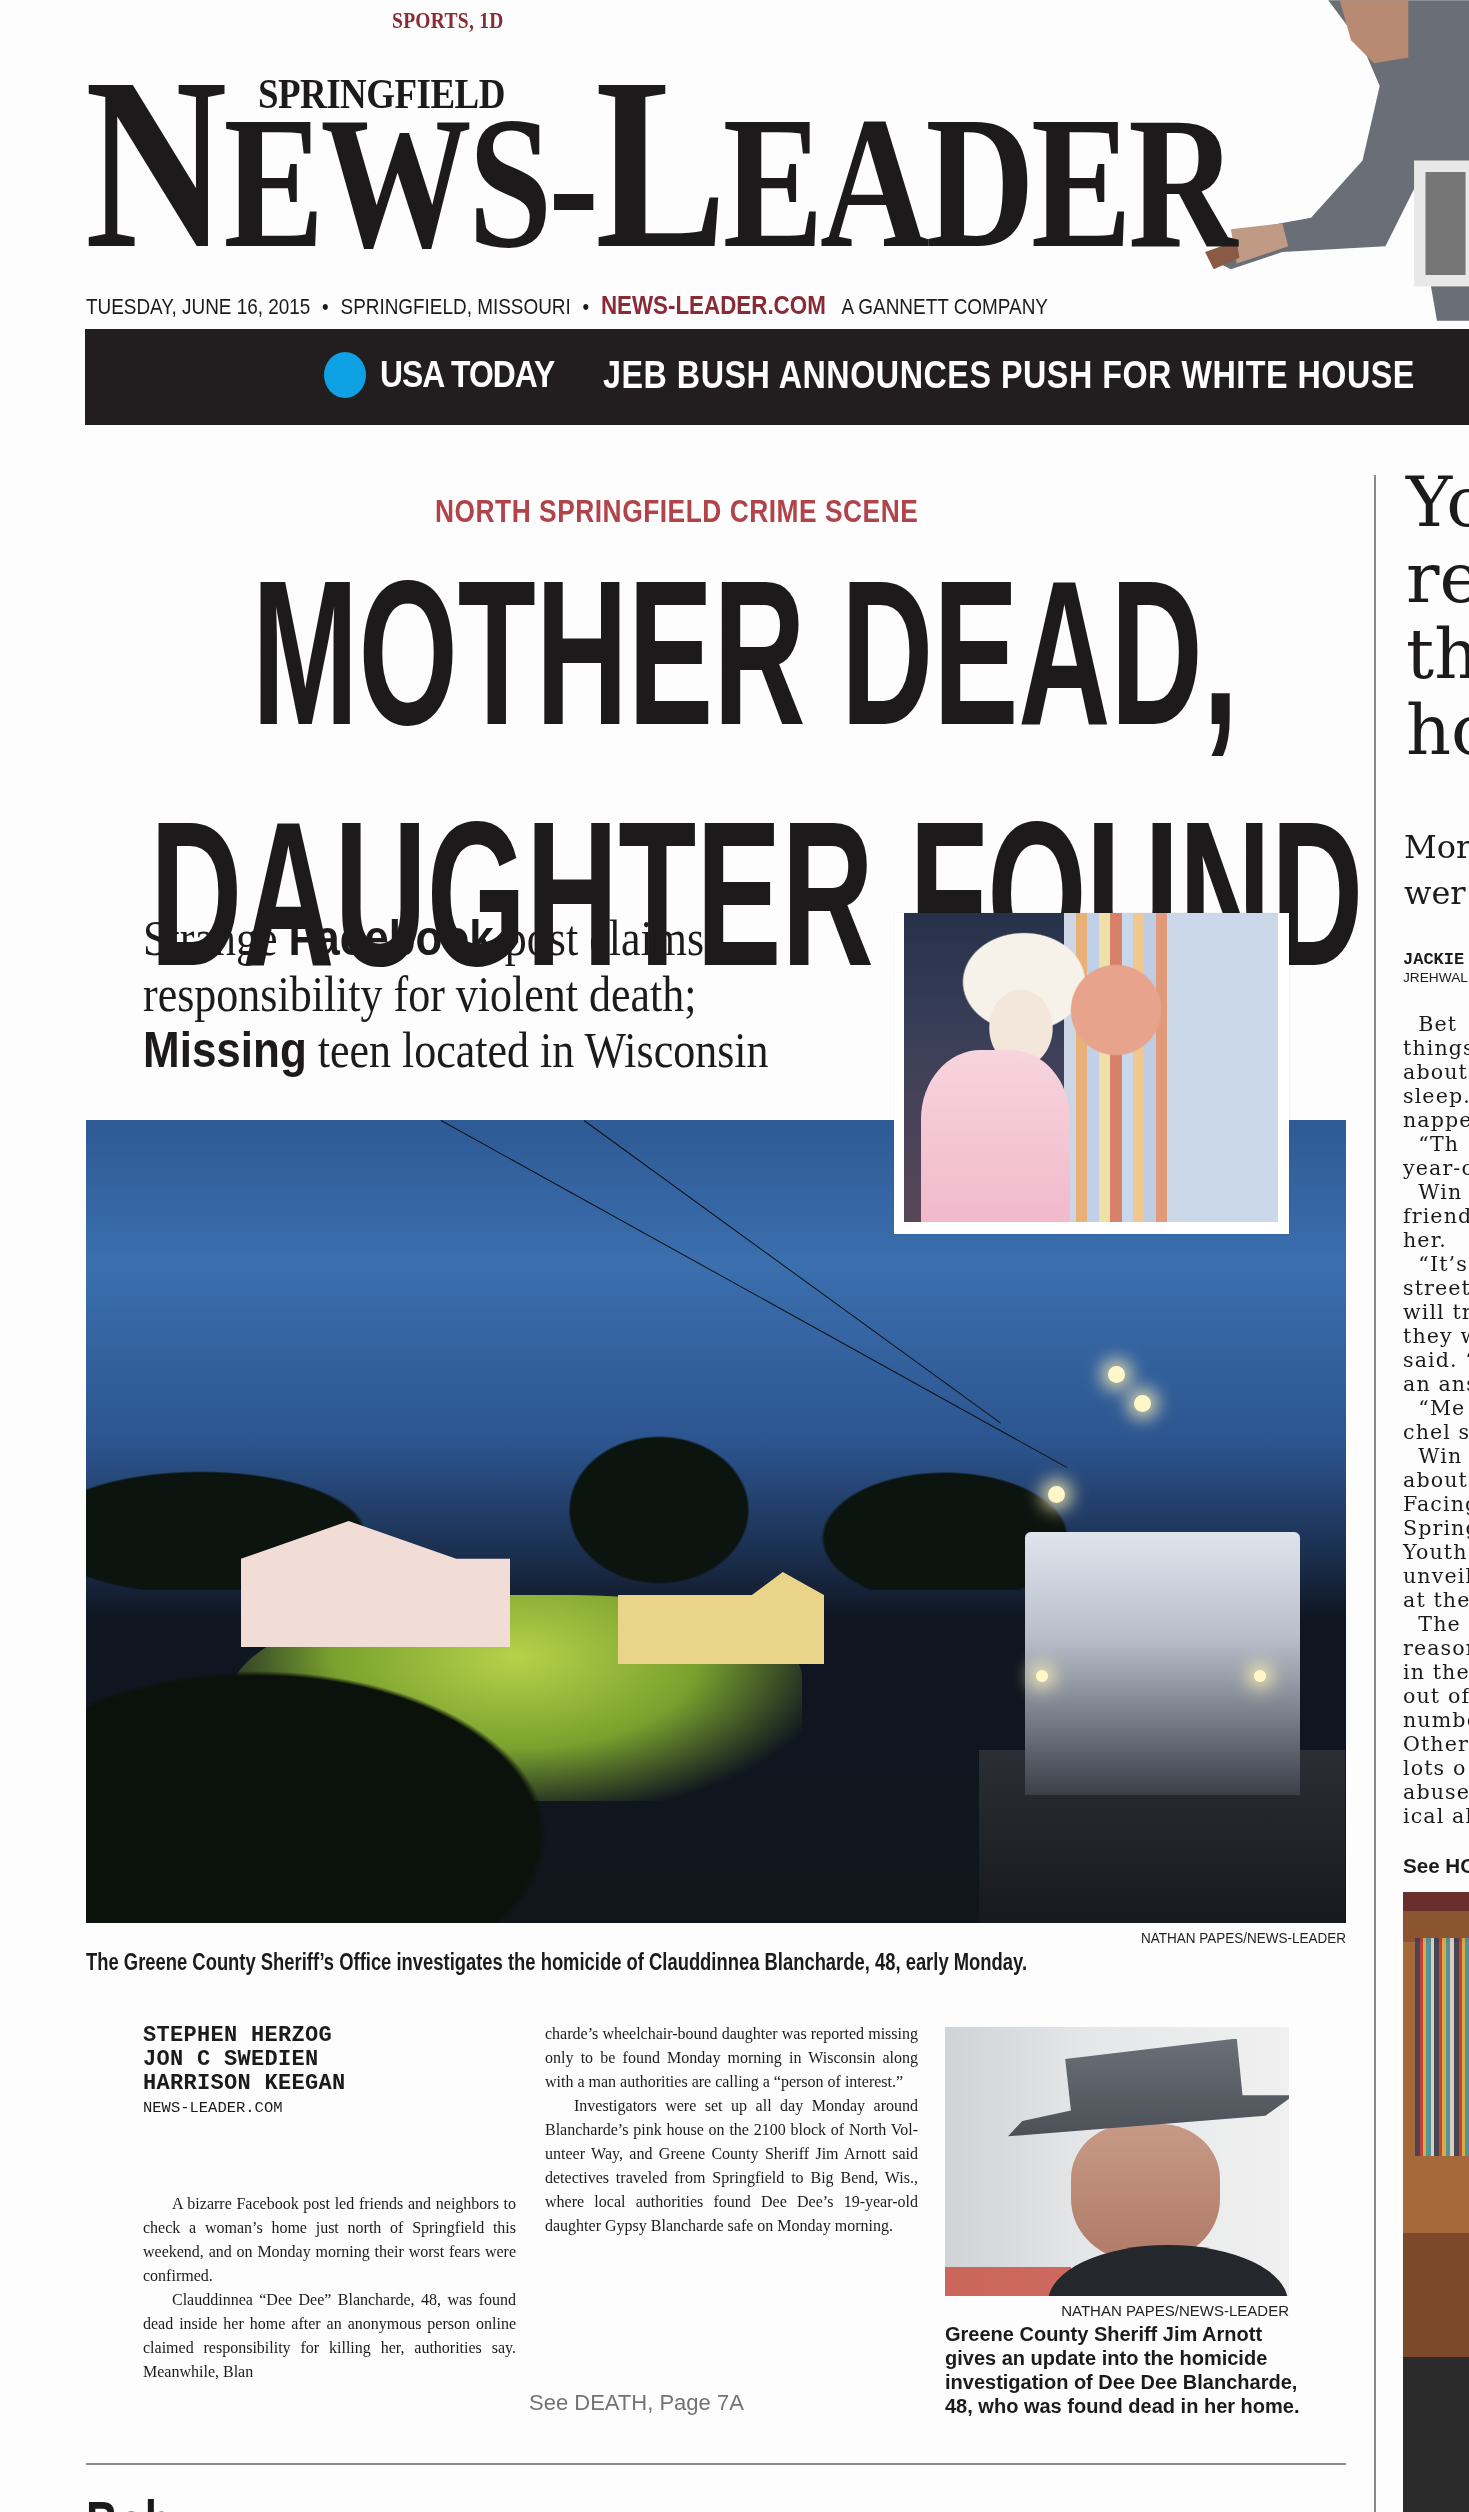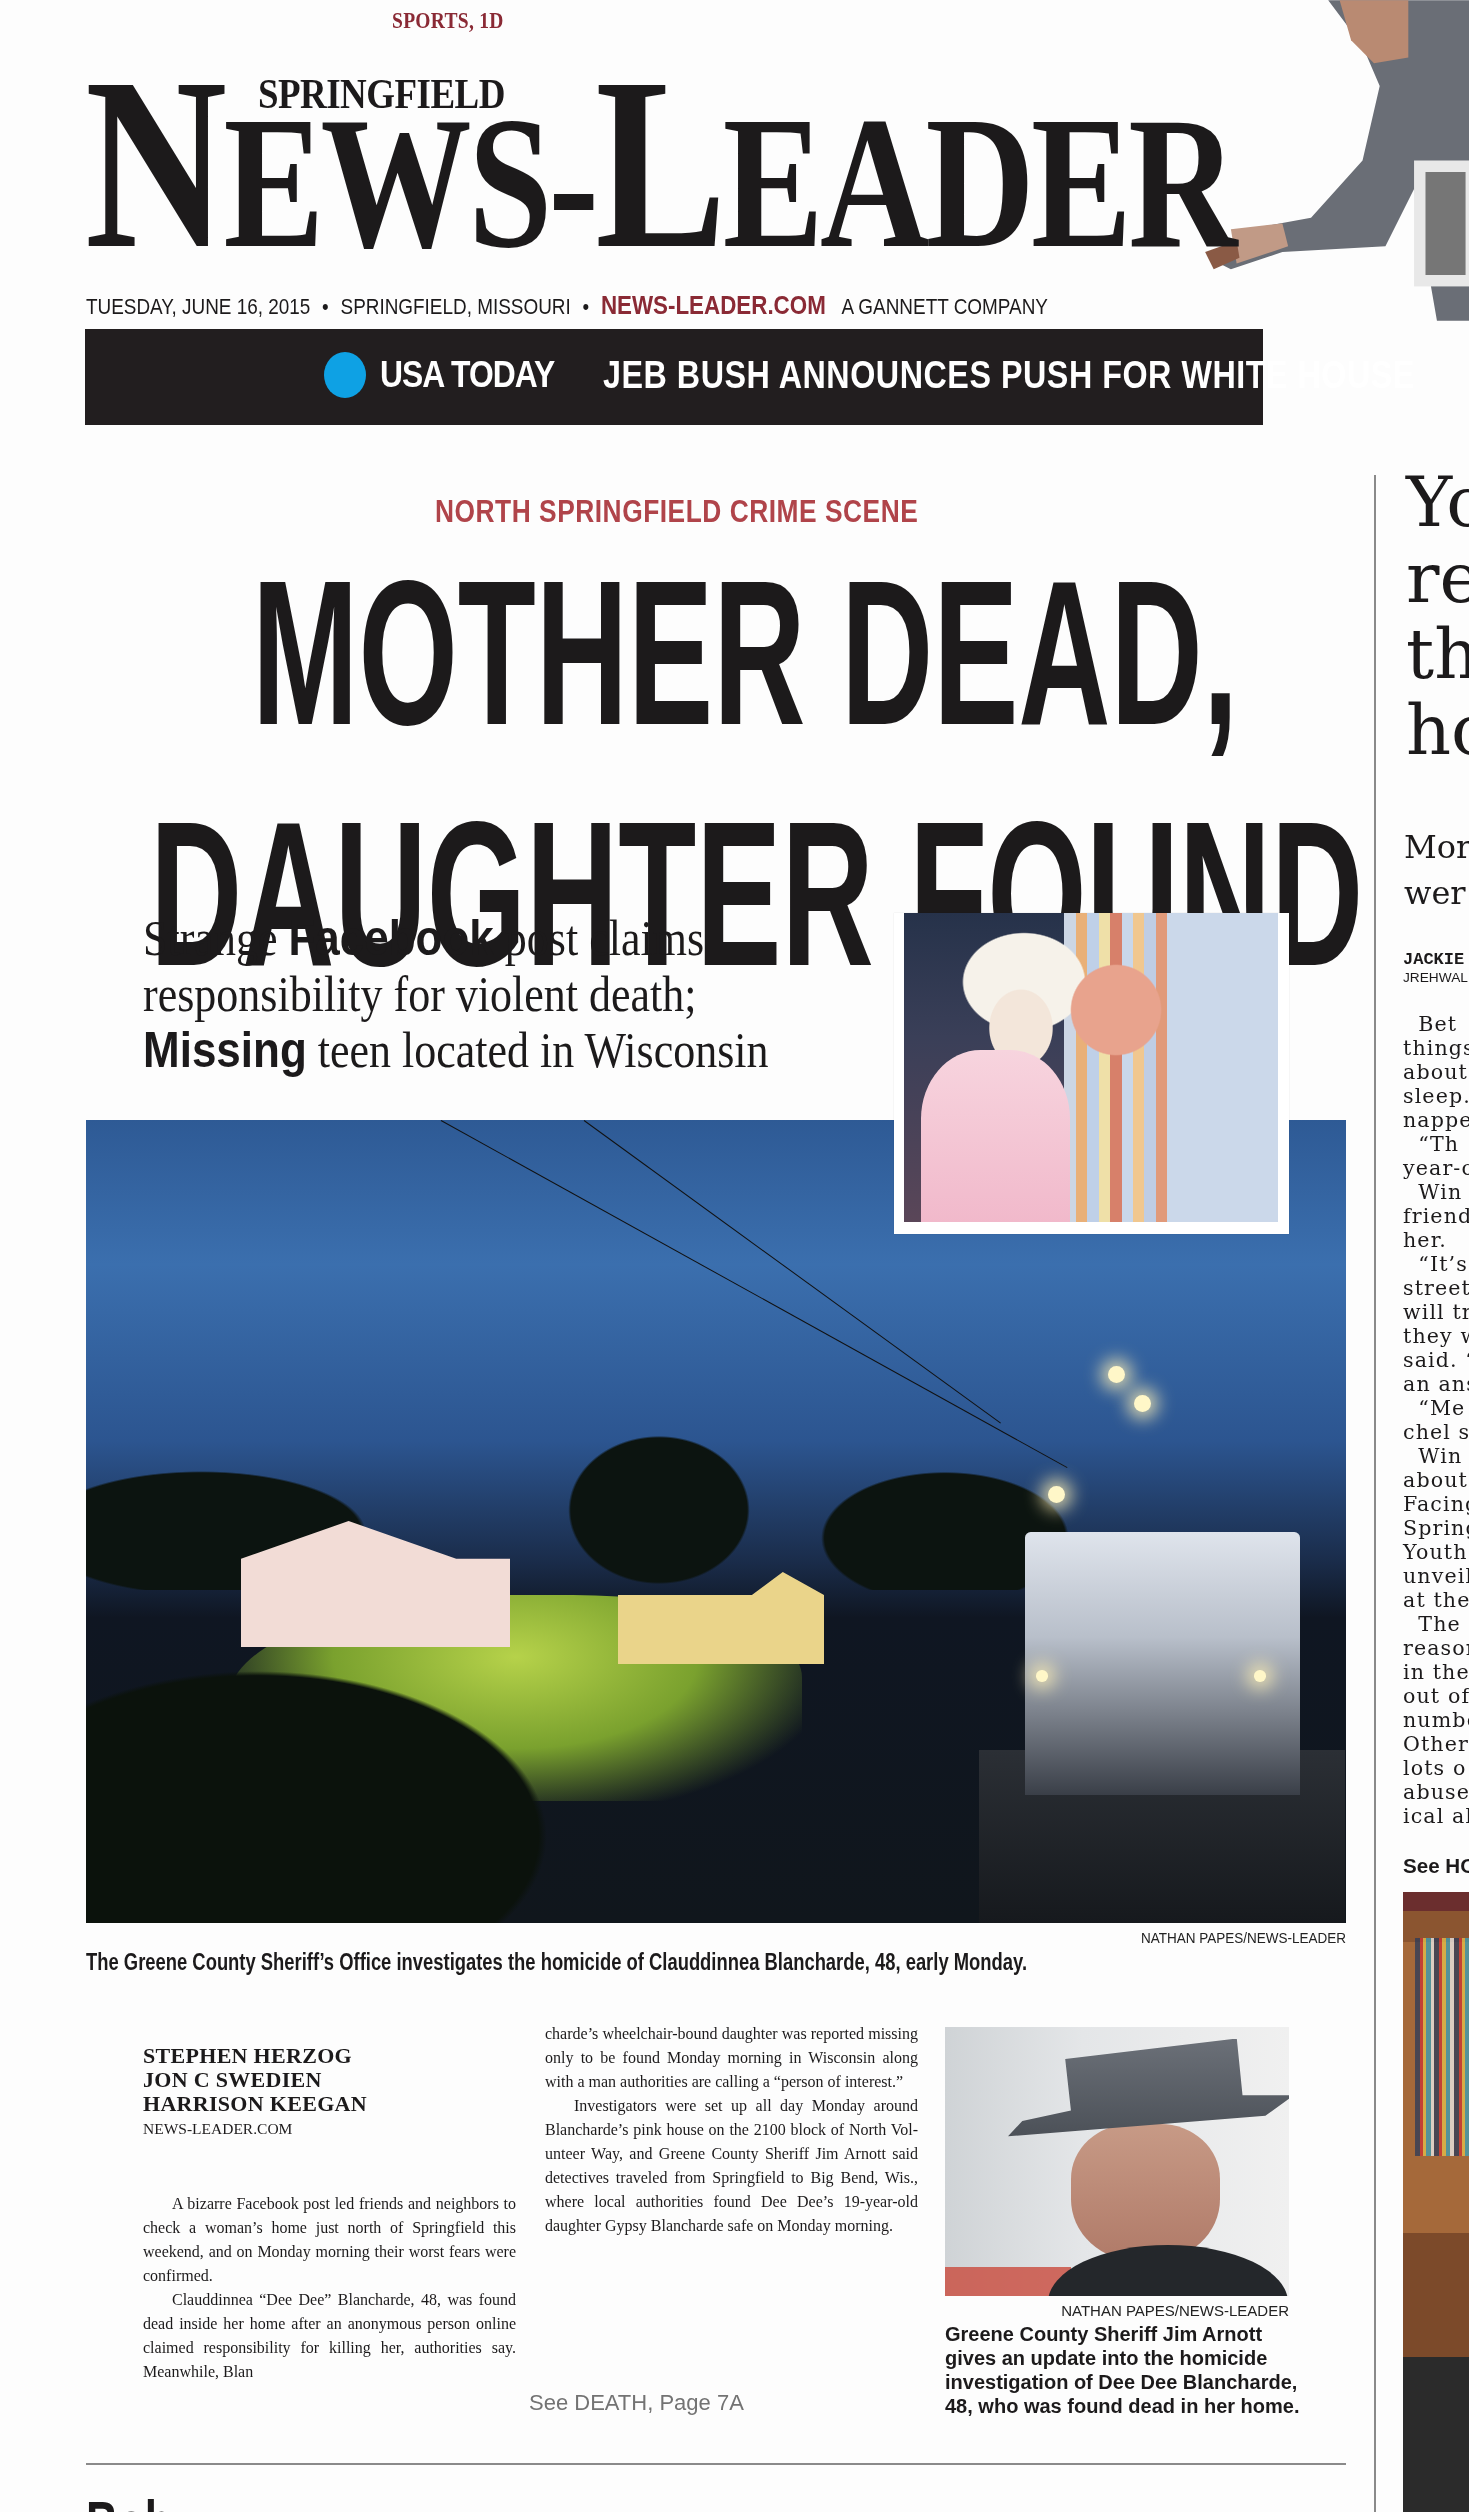"USA TODAY" #usa-bar { width: 1178px -> 1384px }
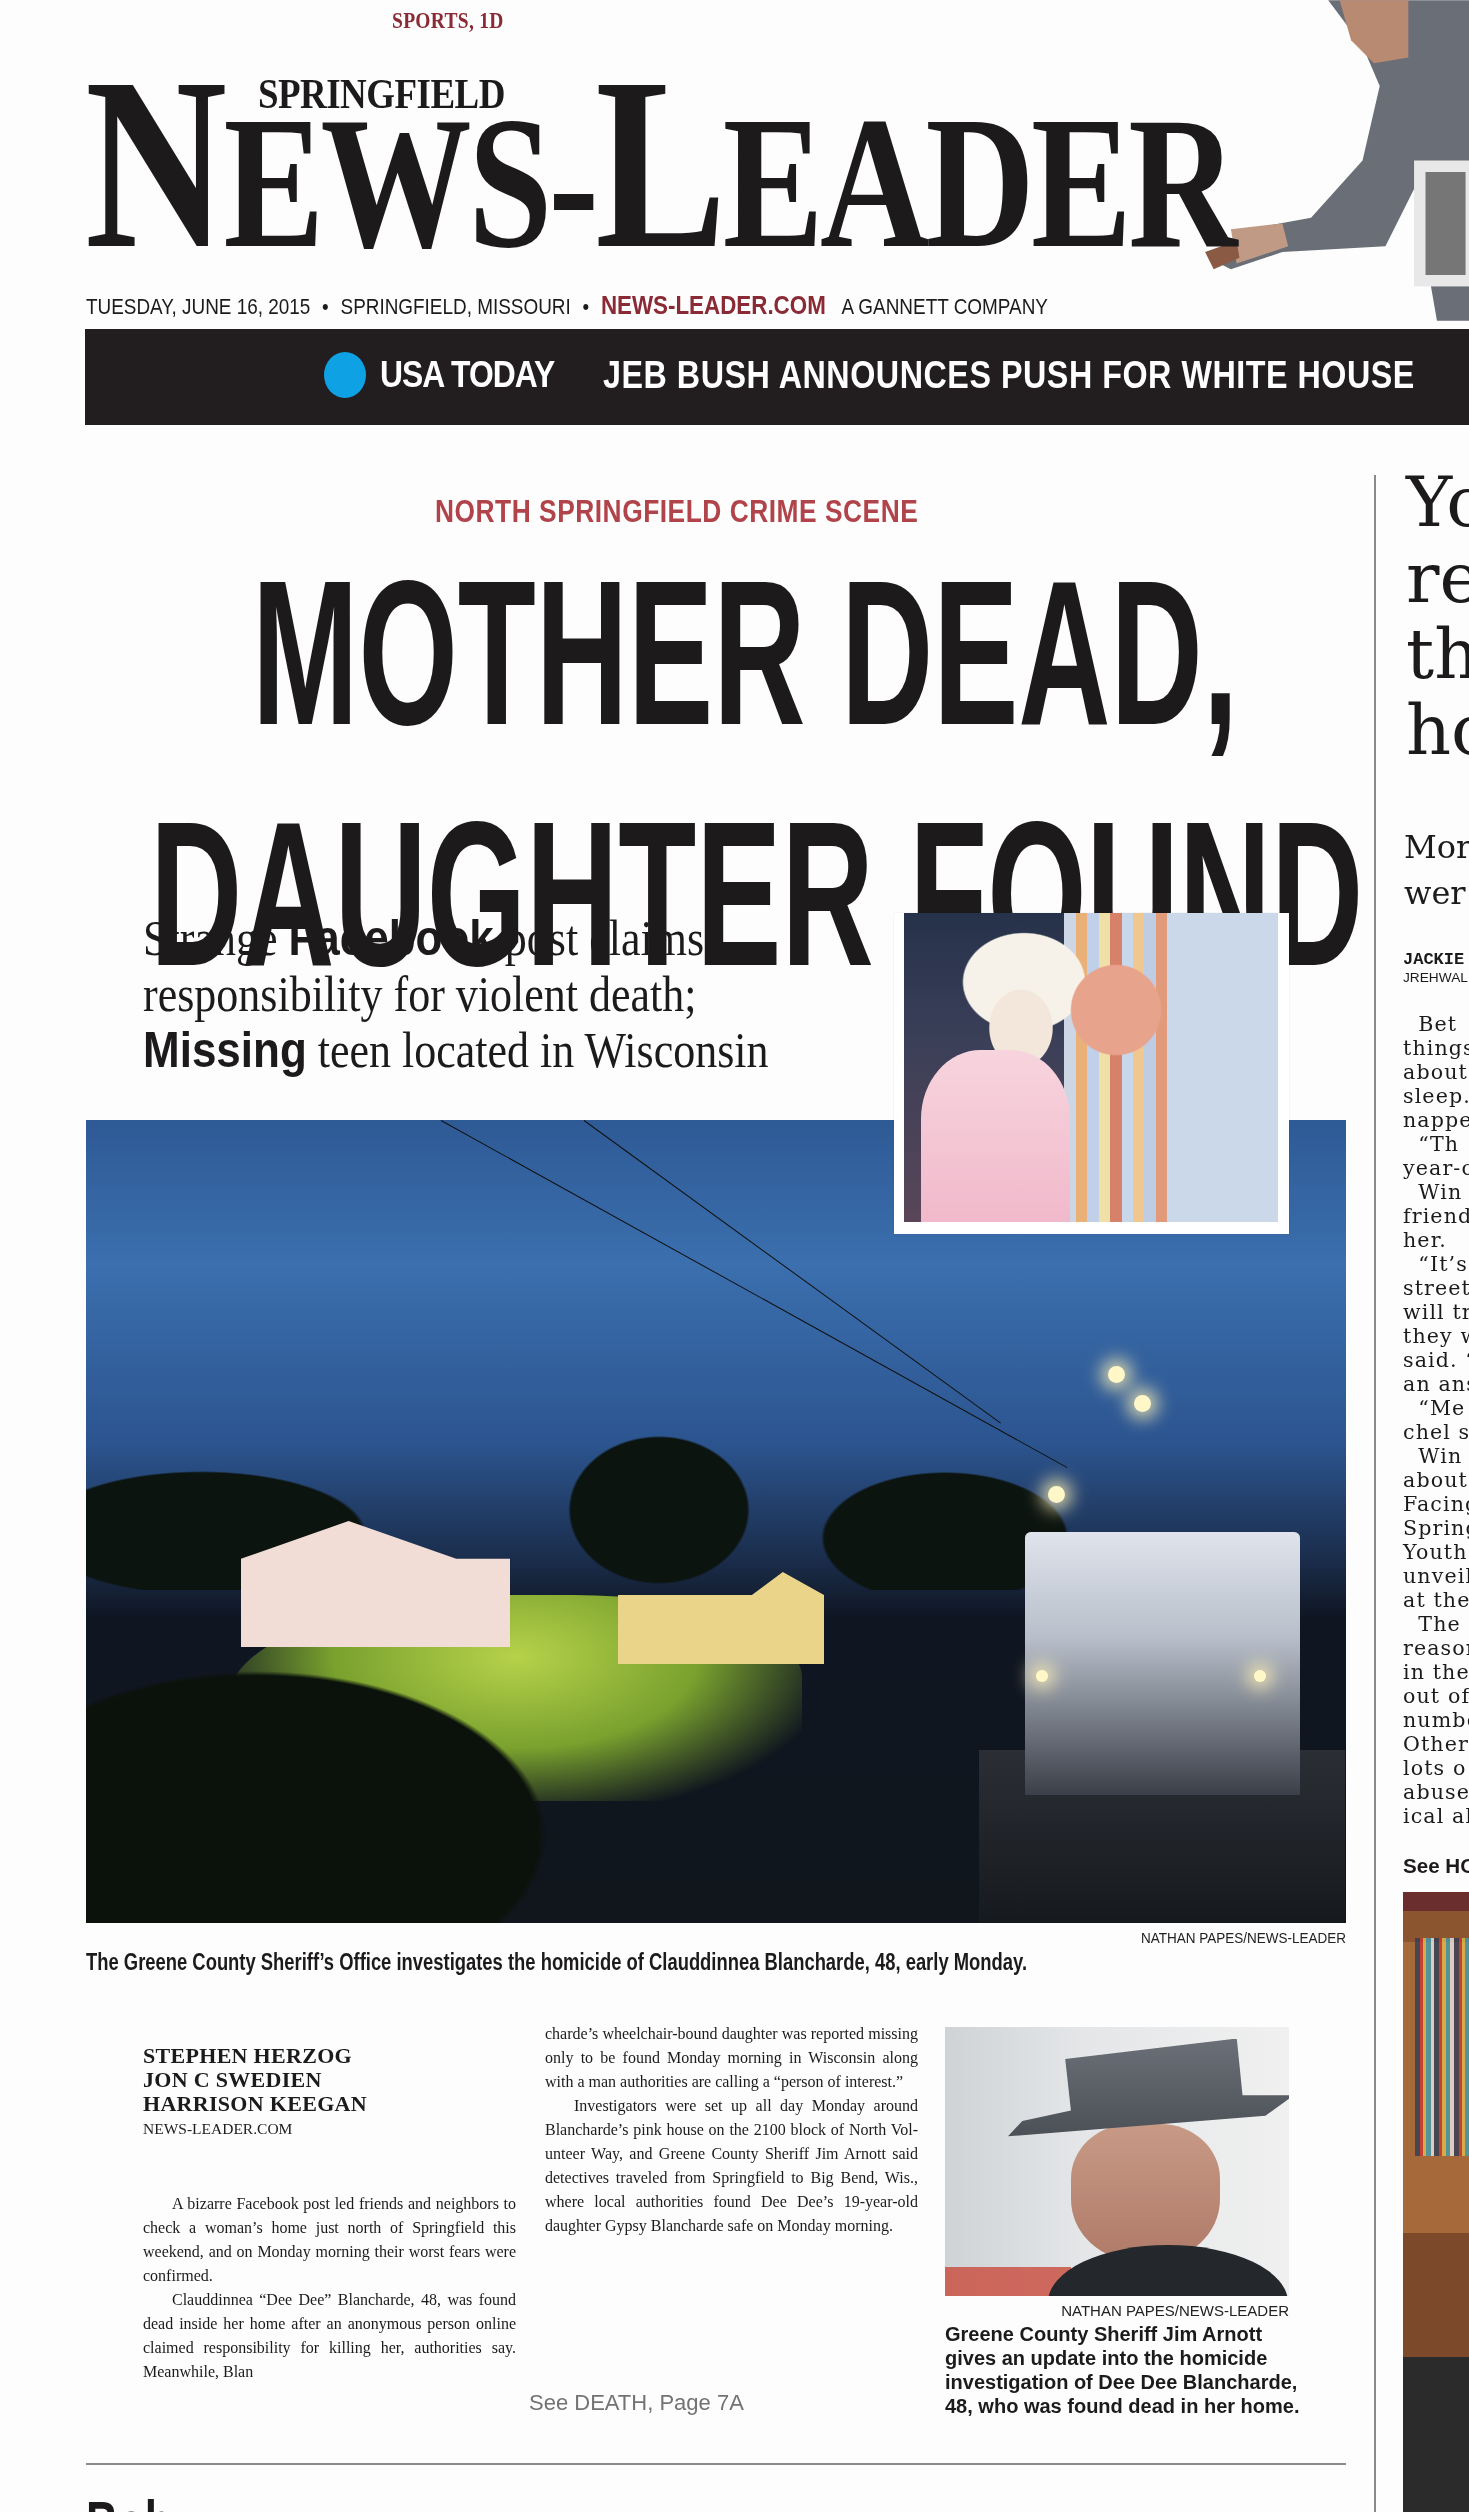"STEPHEN HERZOG" #byline { font-family: Liberation Serif, serif -> Liberation Mono, monospace; margin-top: 20px -> none }
